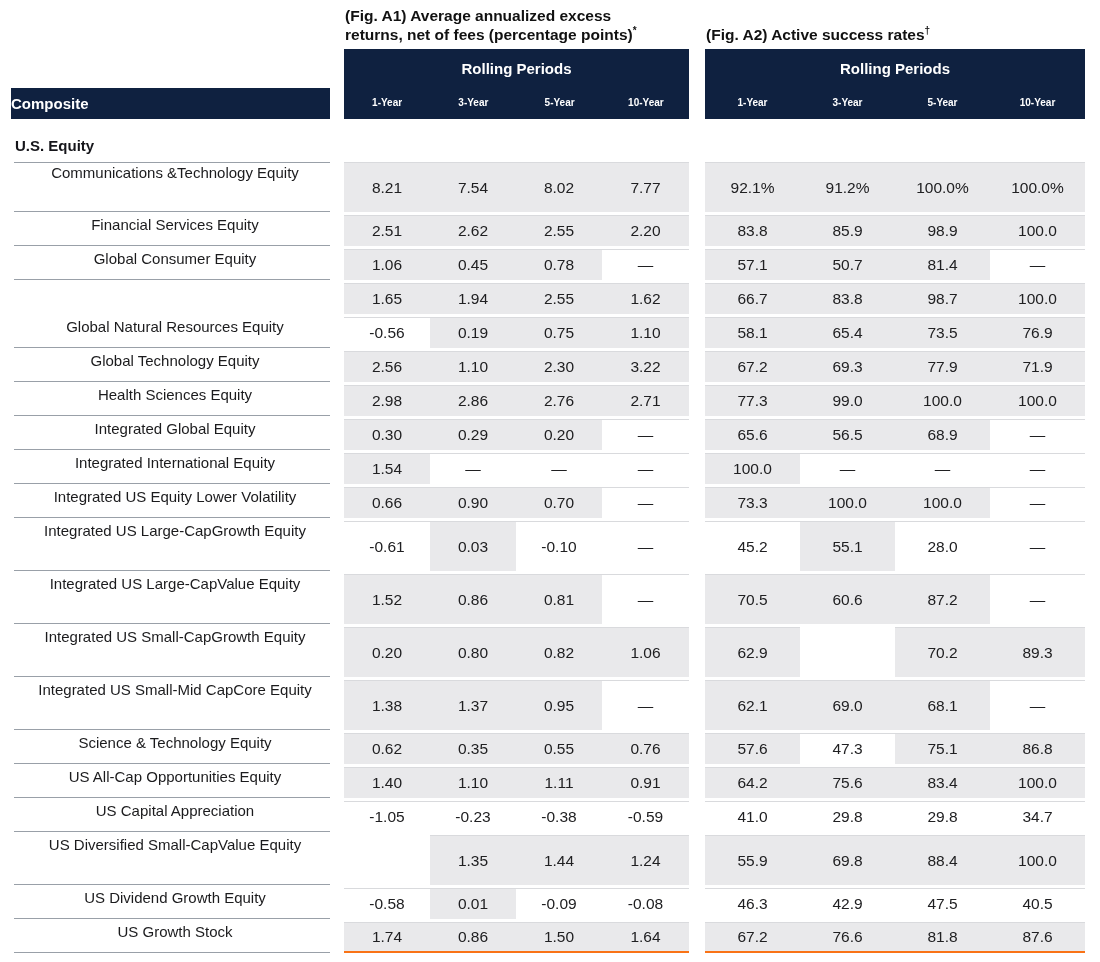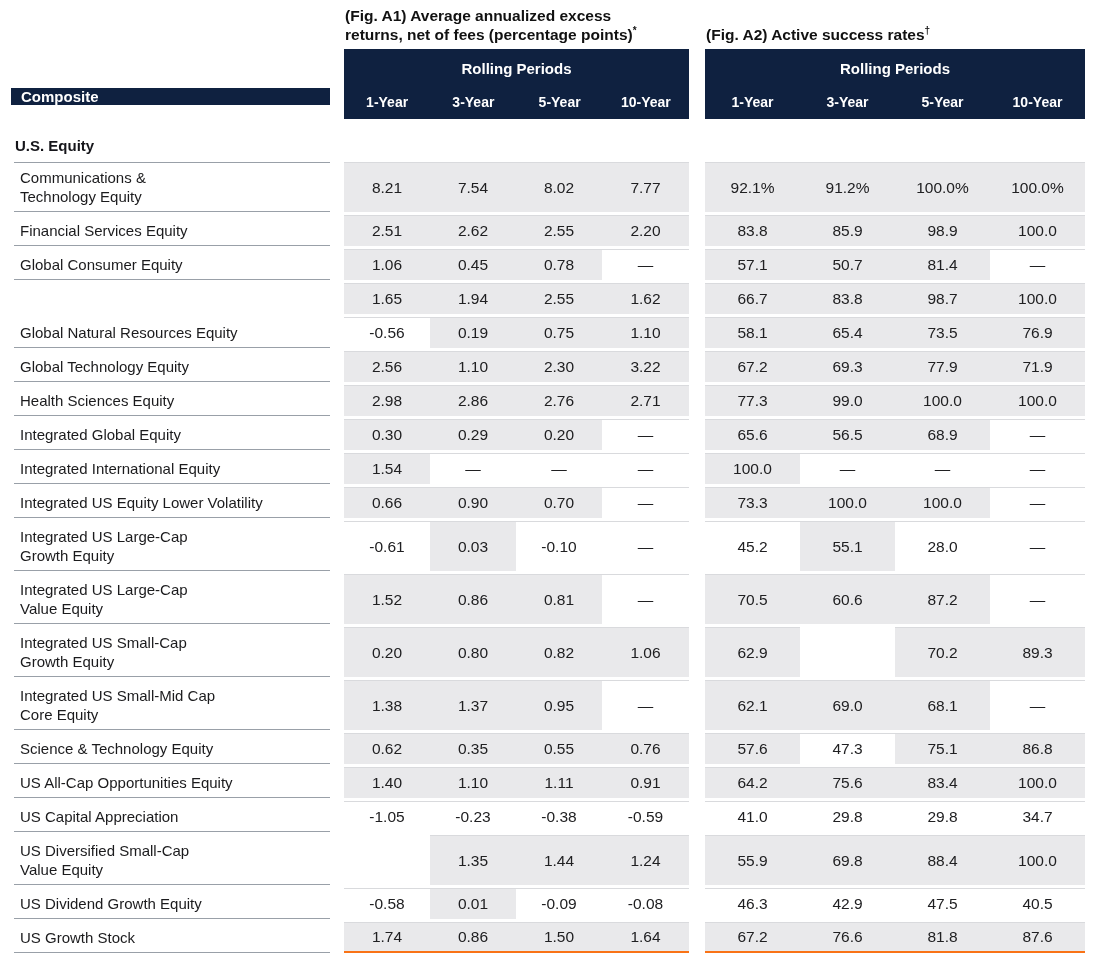"Composite" #compositeBar { height: 17px -> 31px; padding-left: 10px -> none }
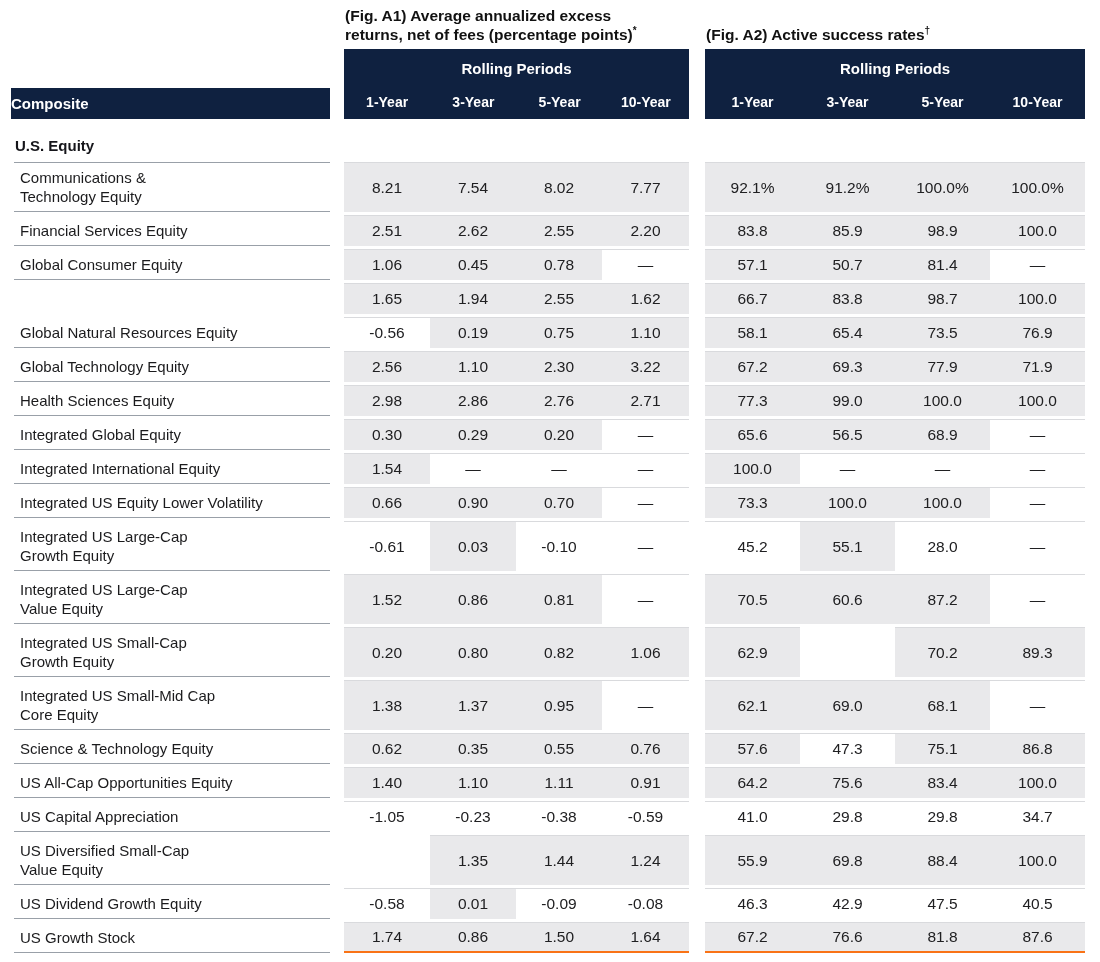"1-Year" .colheads { font-size: 14px -> 10px }
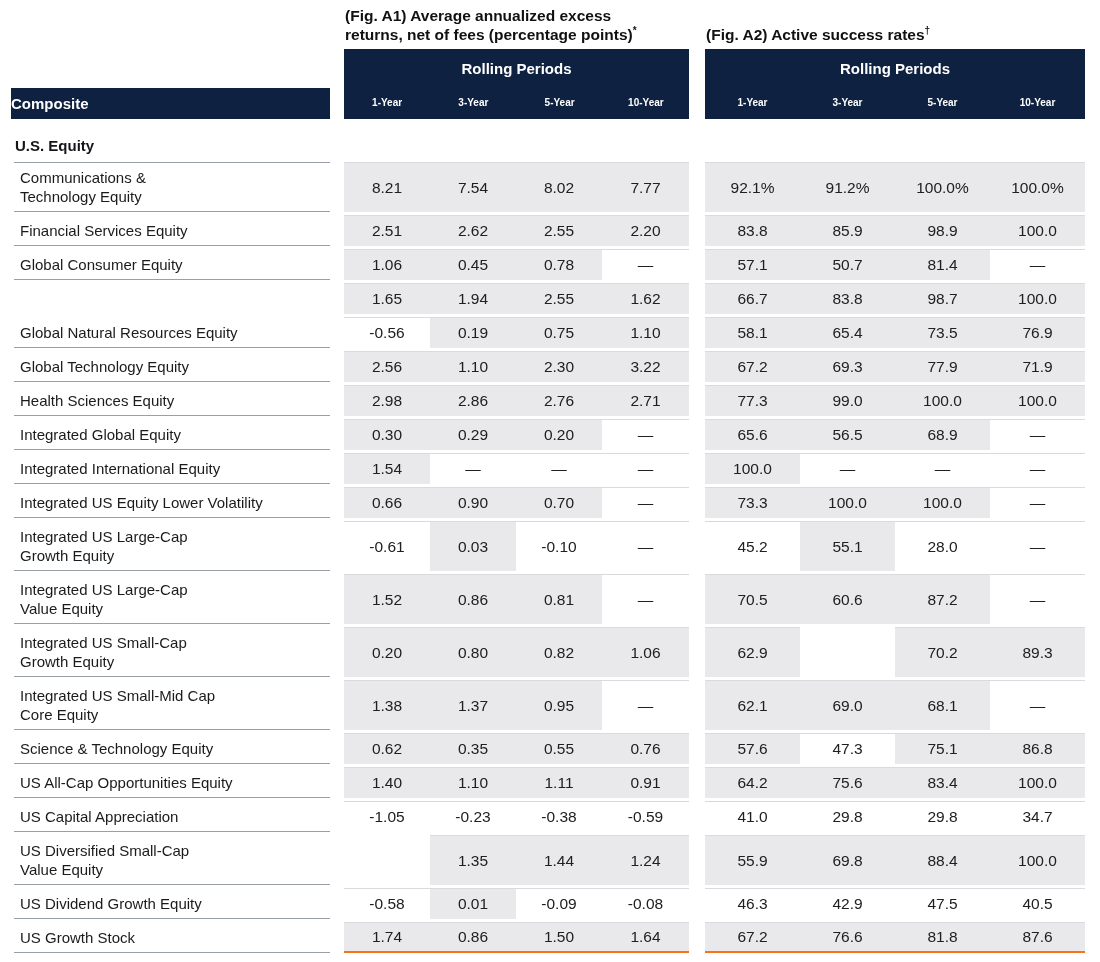"Communications &" .label-cell { flex-direction: column -> row }
